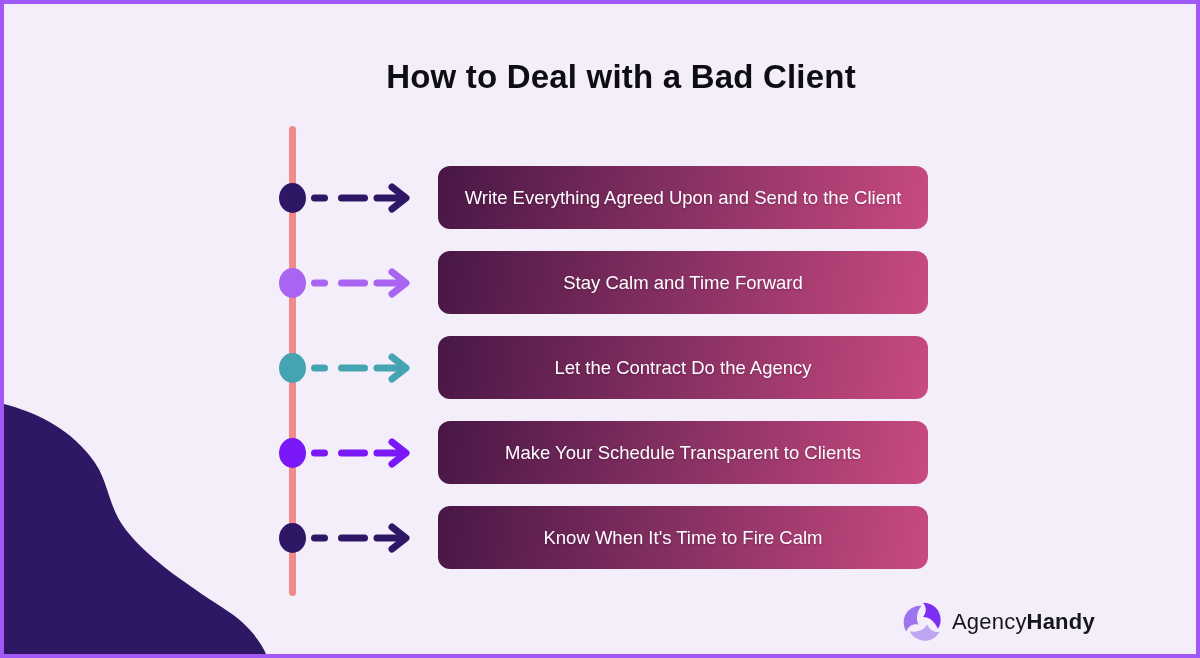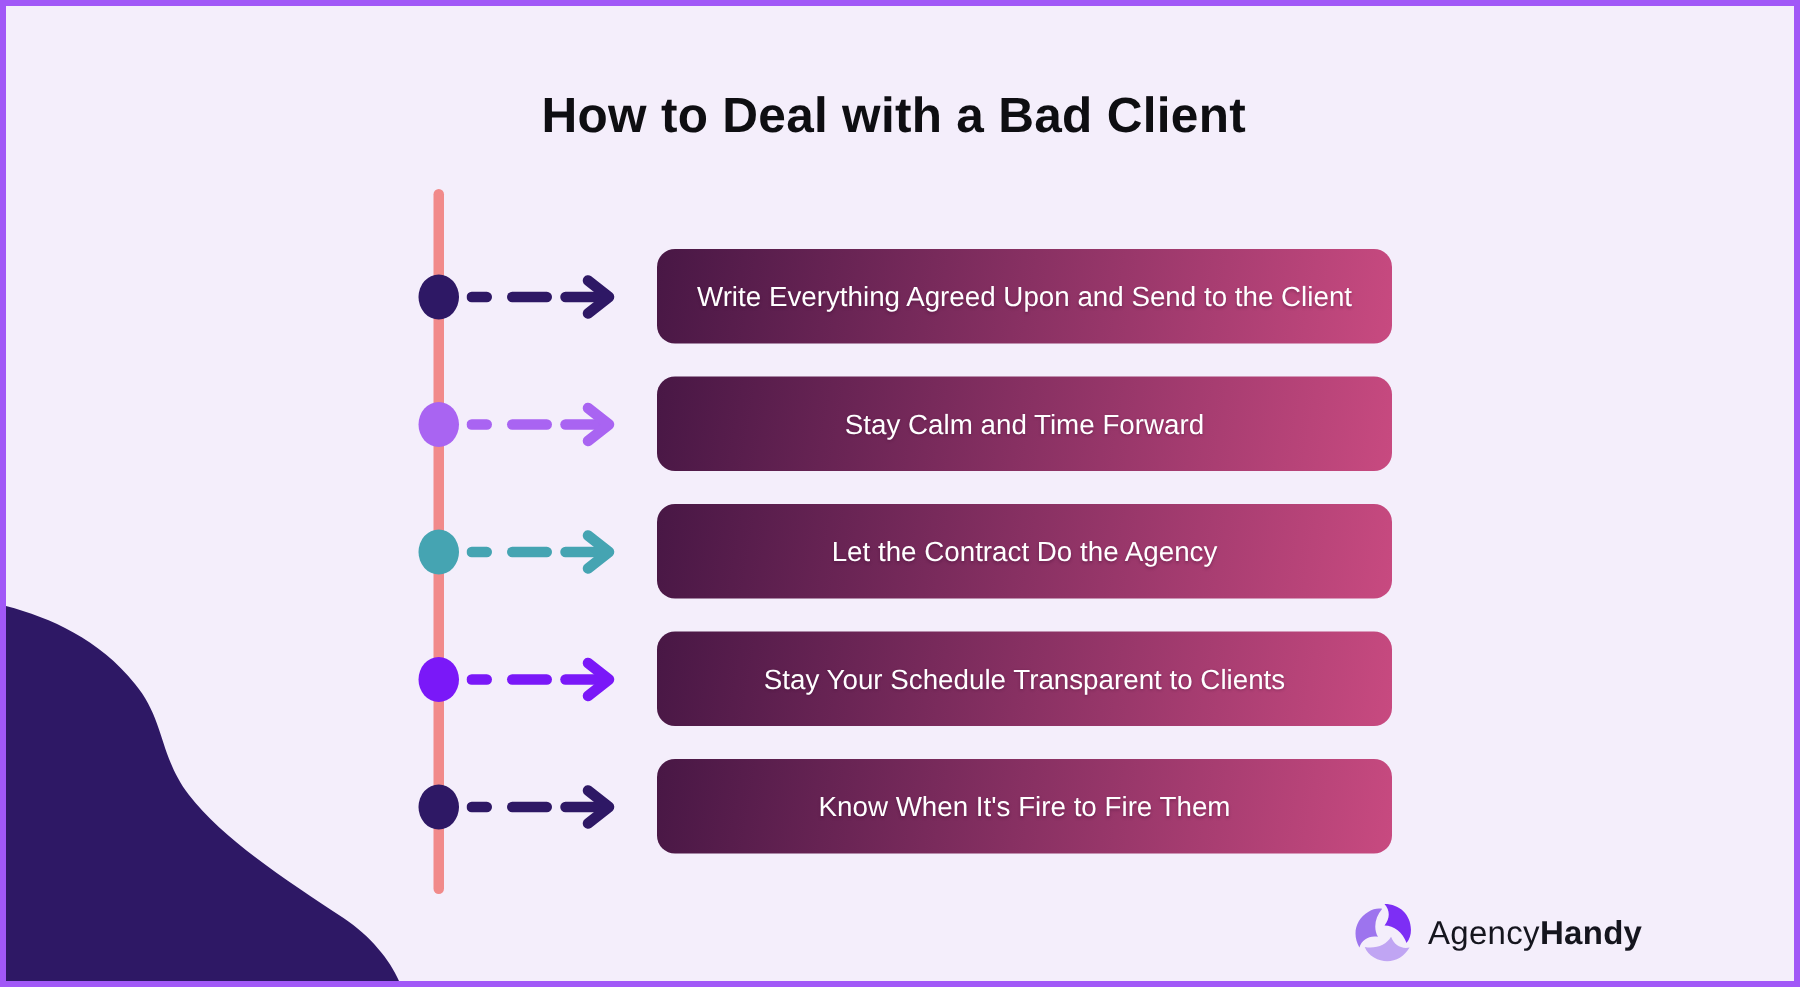"How to Deal with a" .title { text-align: none -> center }
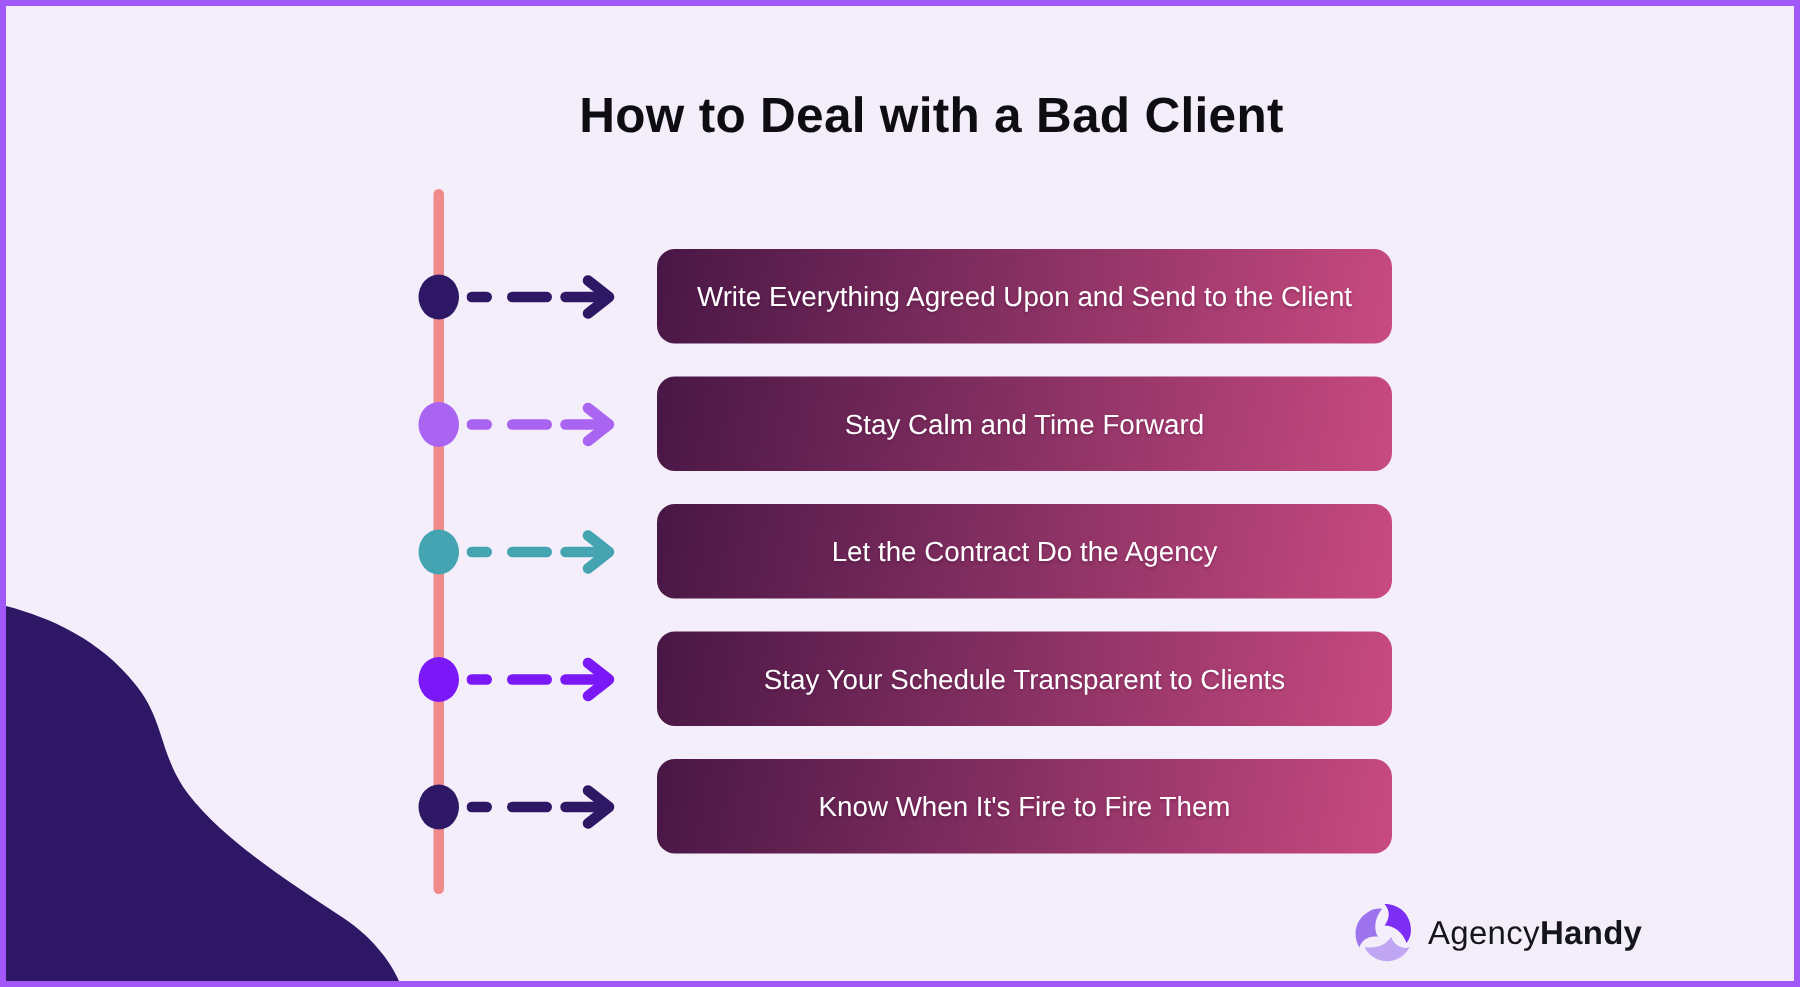"Stay Your Schedule Transparent to" div.step-box { text: Stay -> Make }
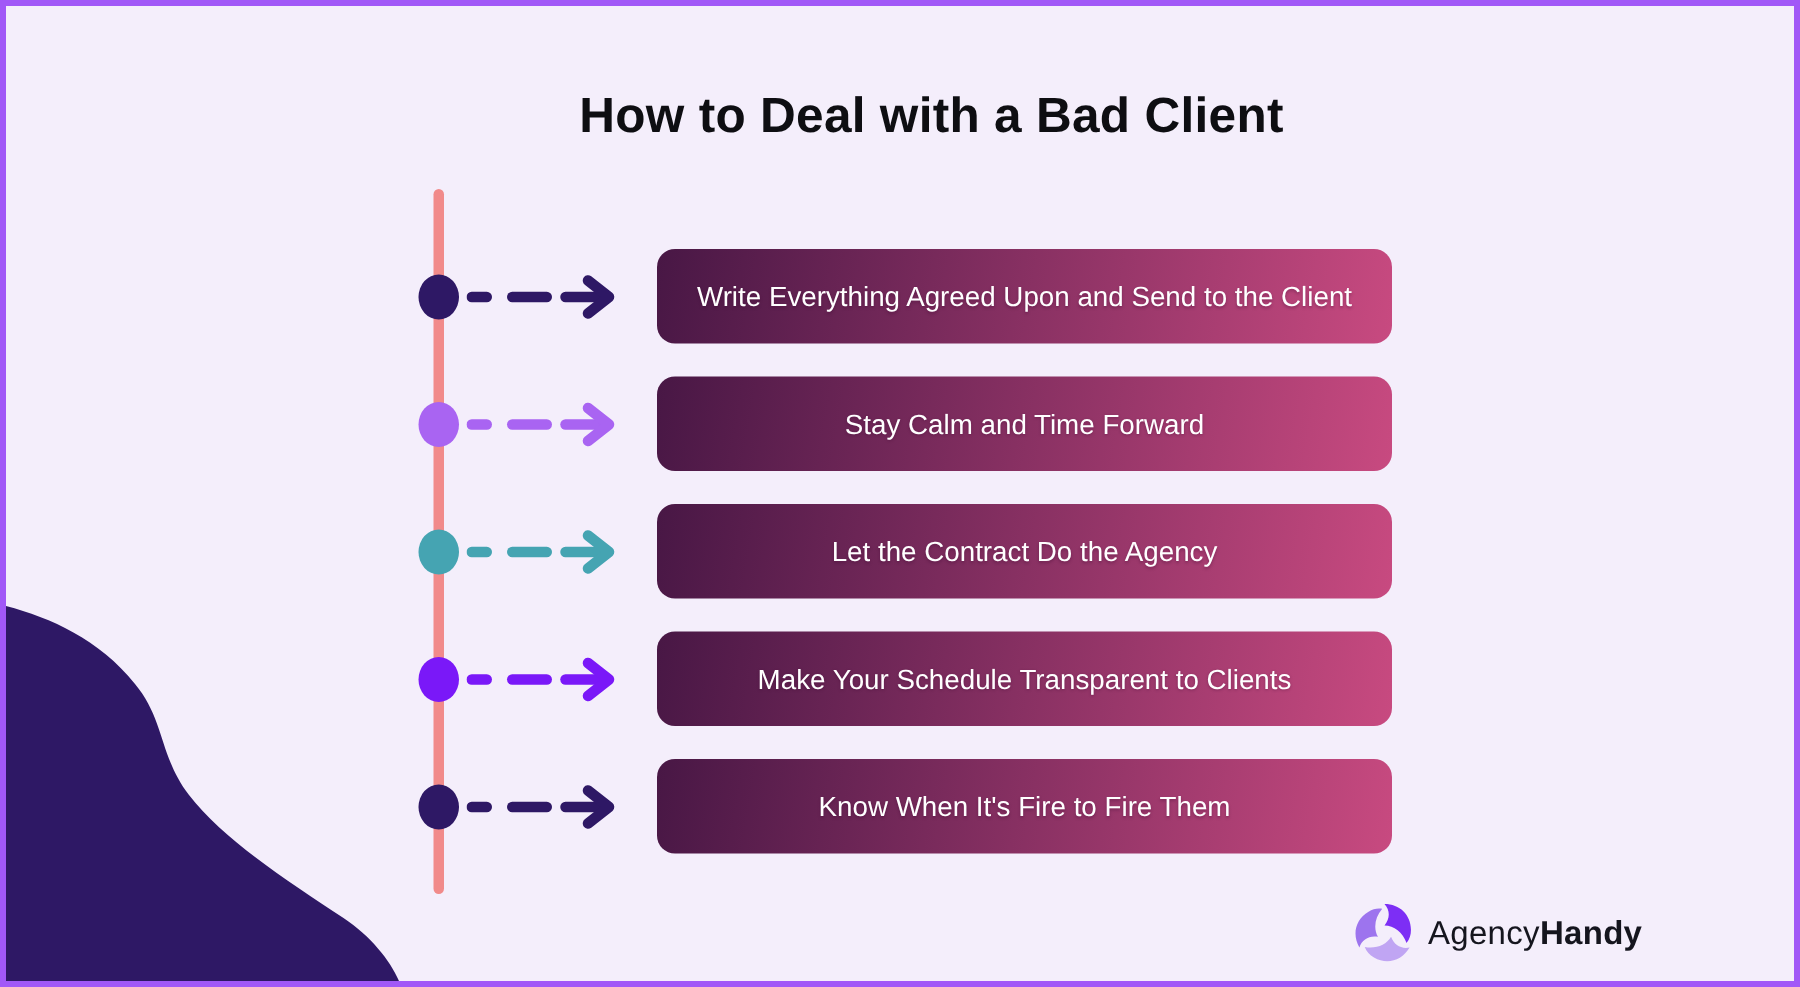"Know When It's Fire to" div.step-box { text: Fire to Fire Them -> Time to Fire Calm }
